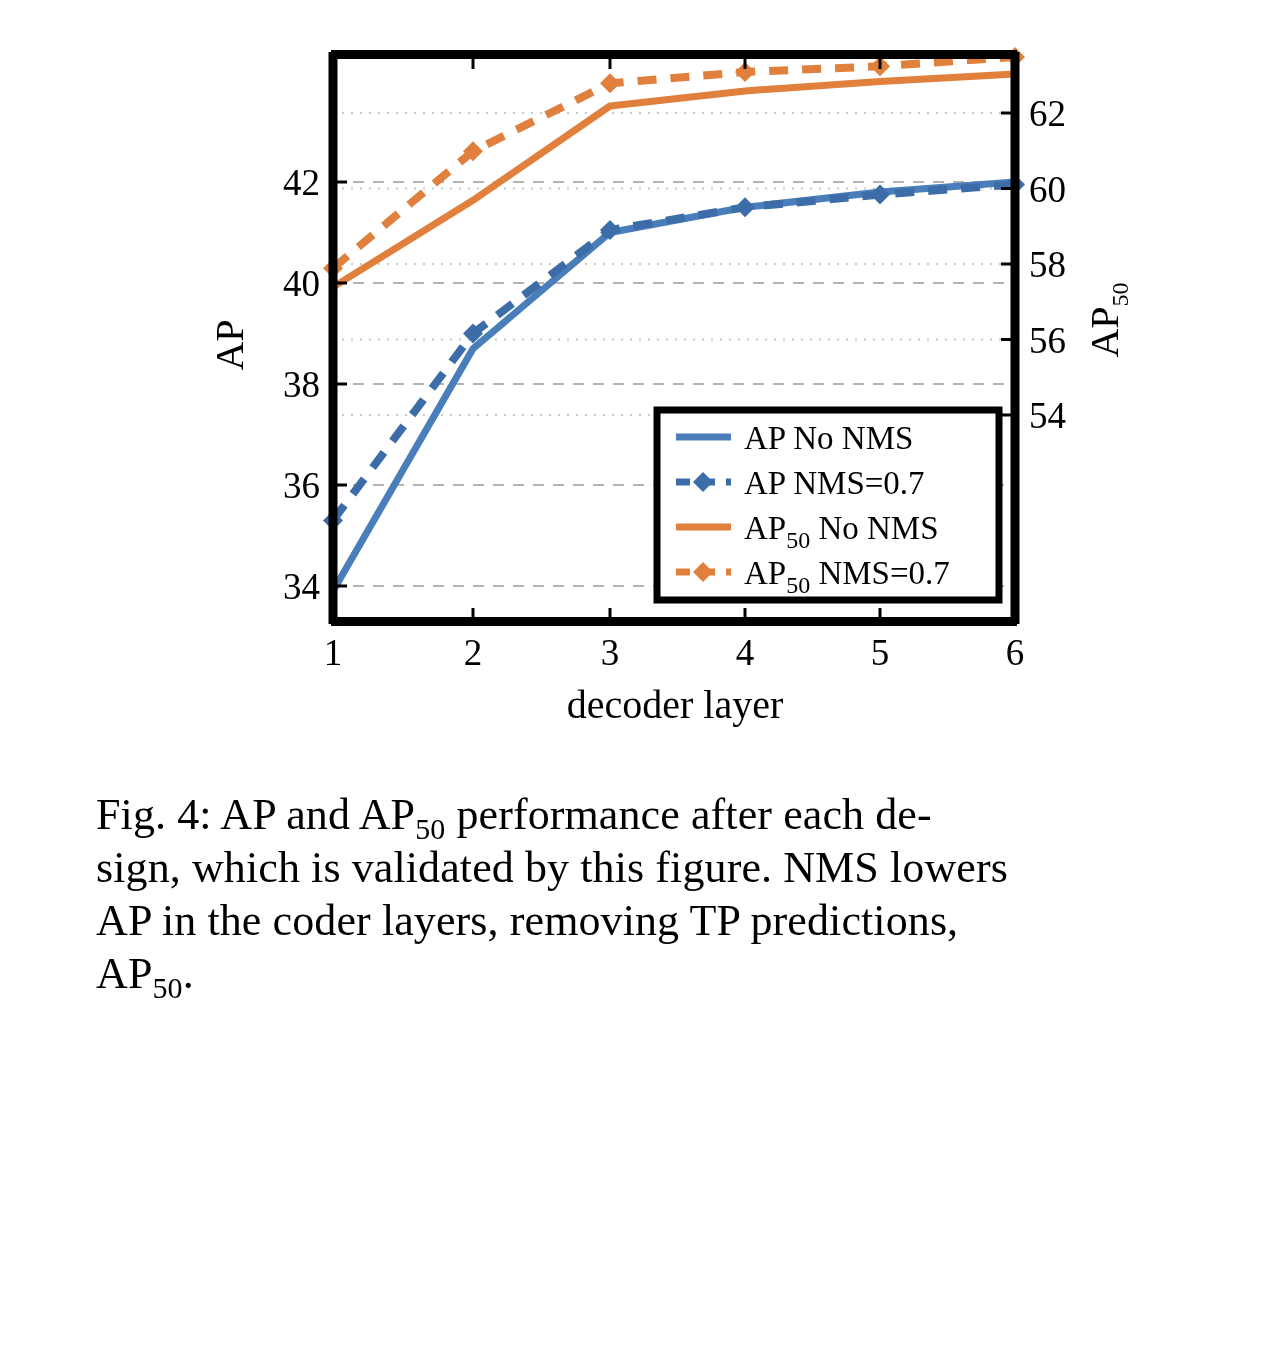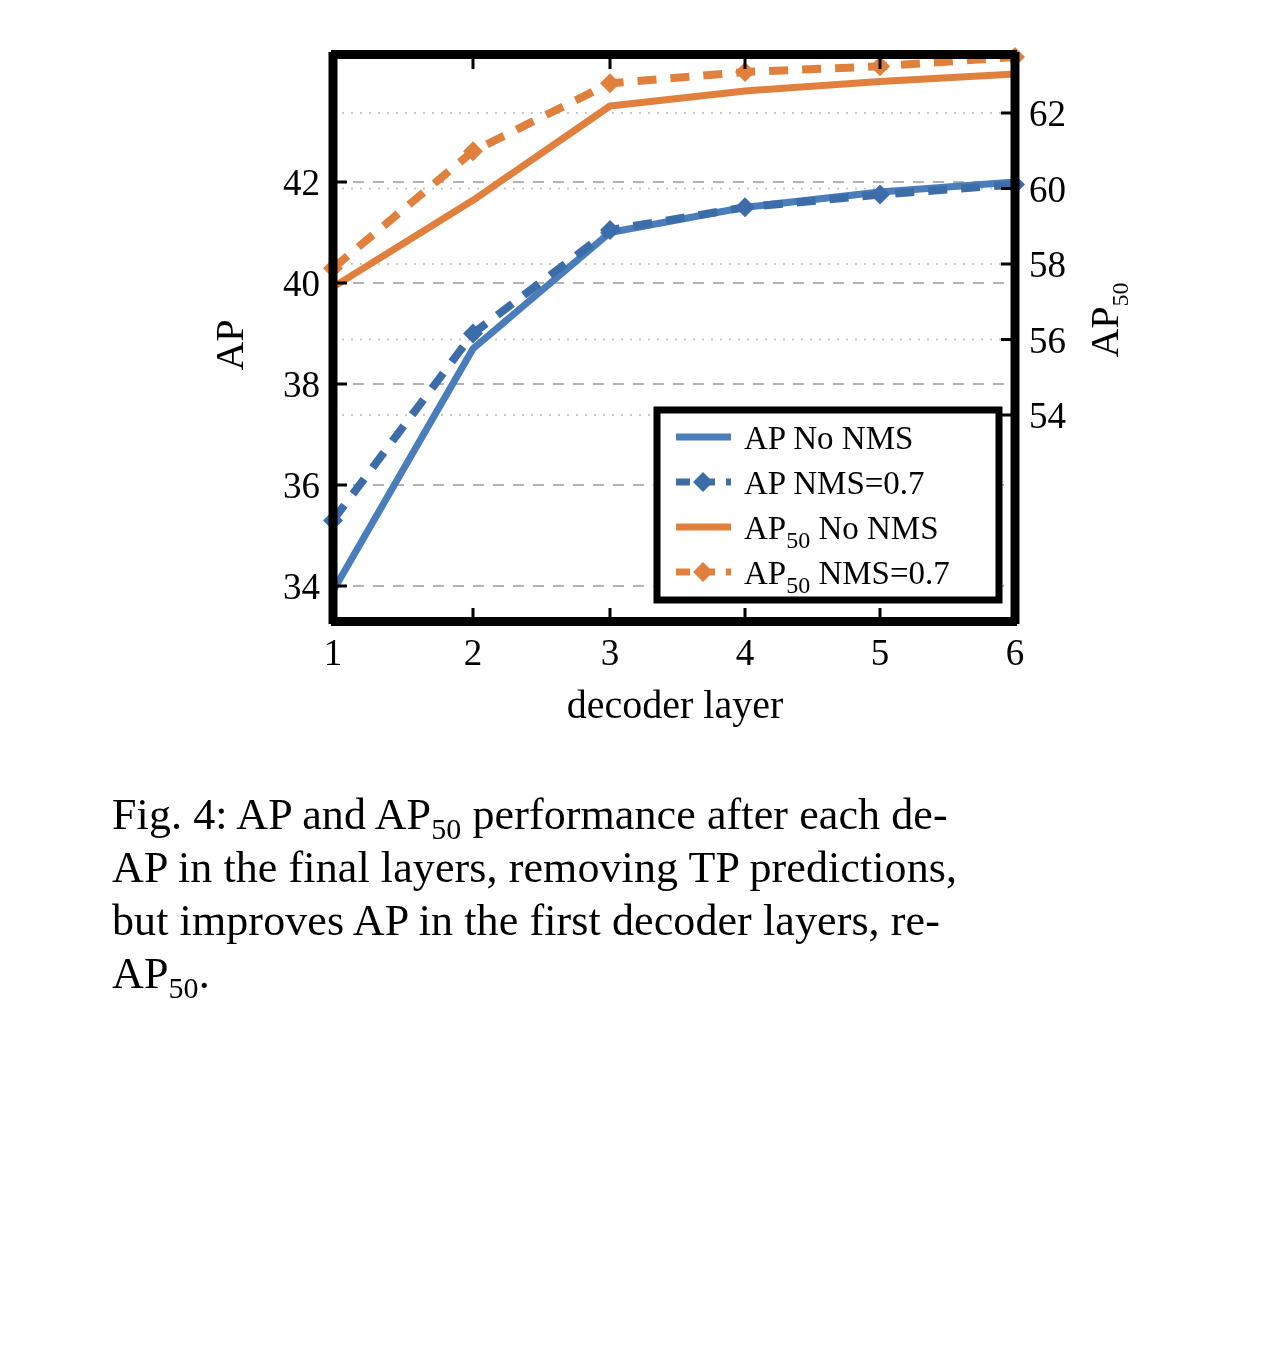"Fig. 4: AP and AP50" #caption { left: 112px -> 96px }
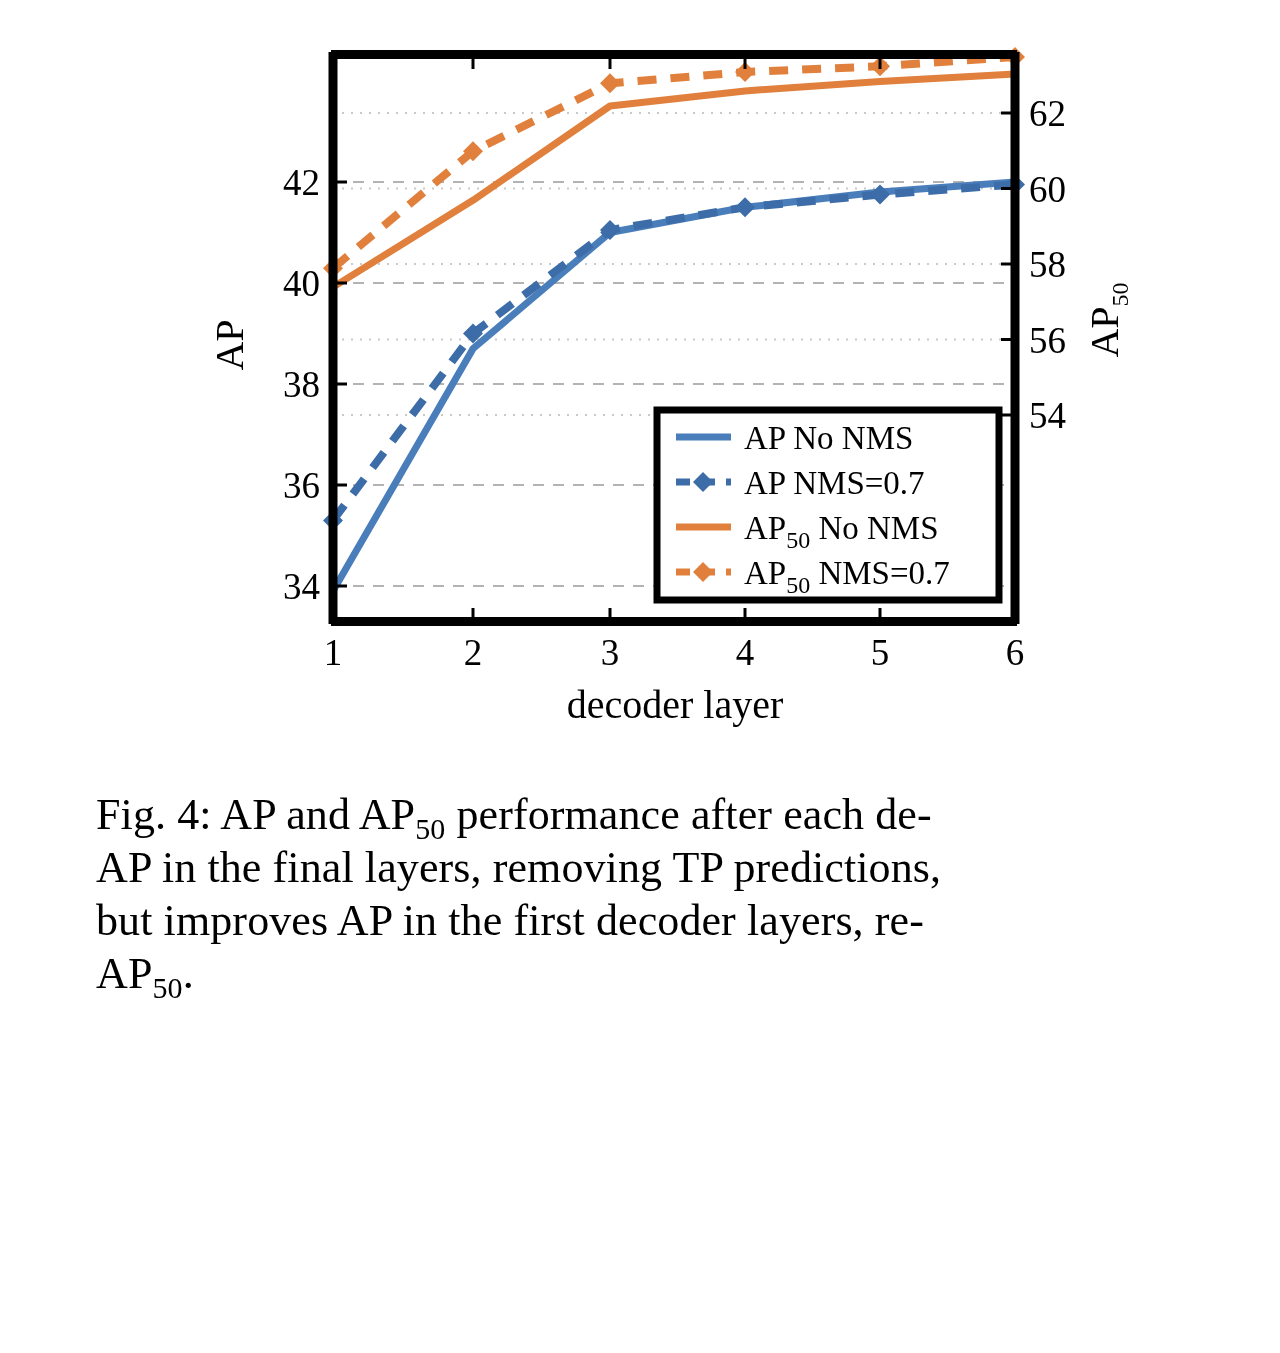"sign, which is validated by" div { html: none -> <div>sign, which is validated by this figure. NMS lowers</div> }
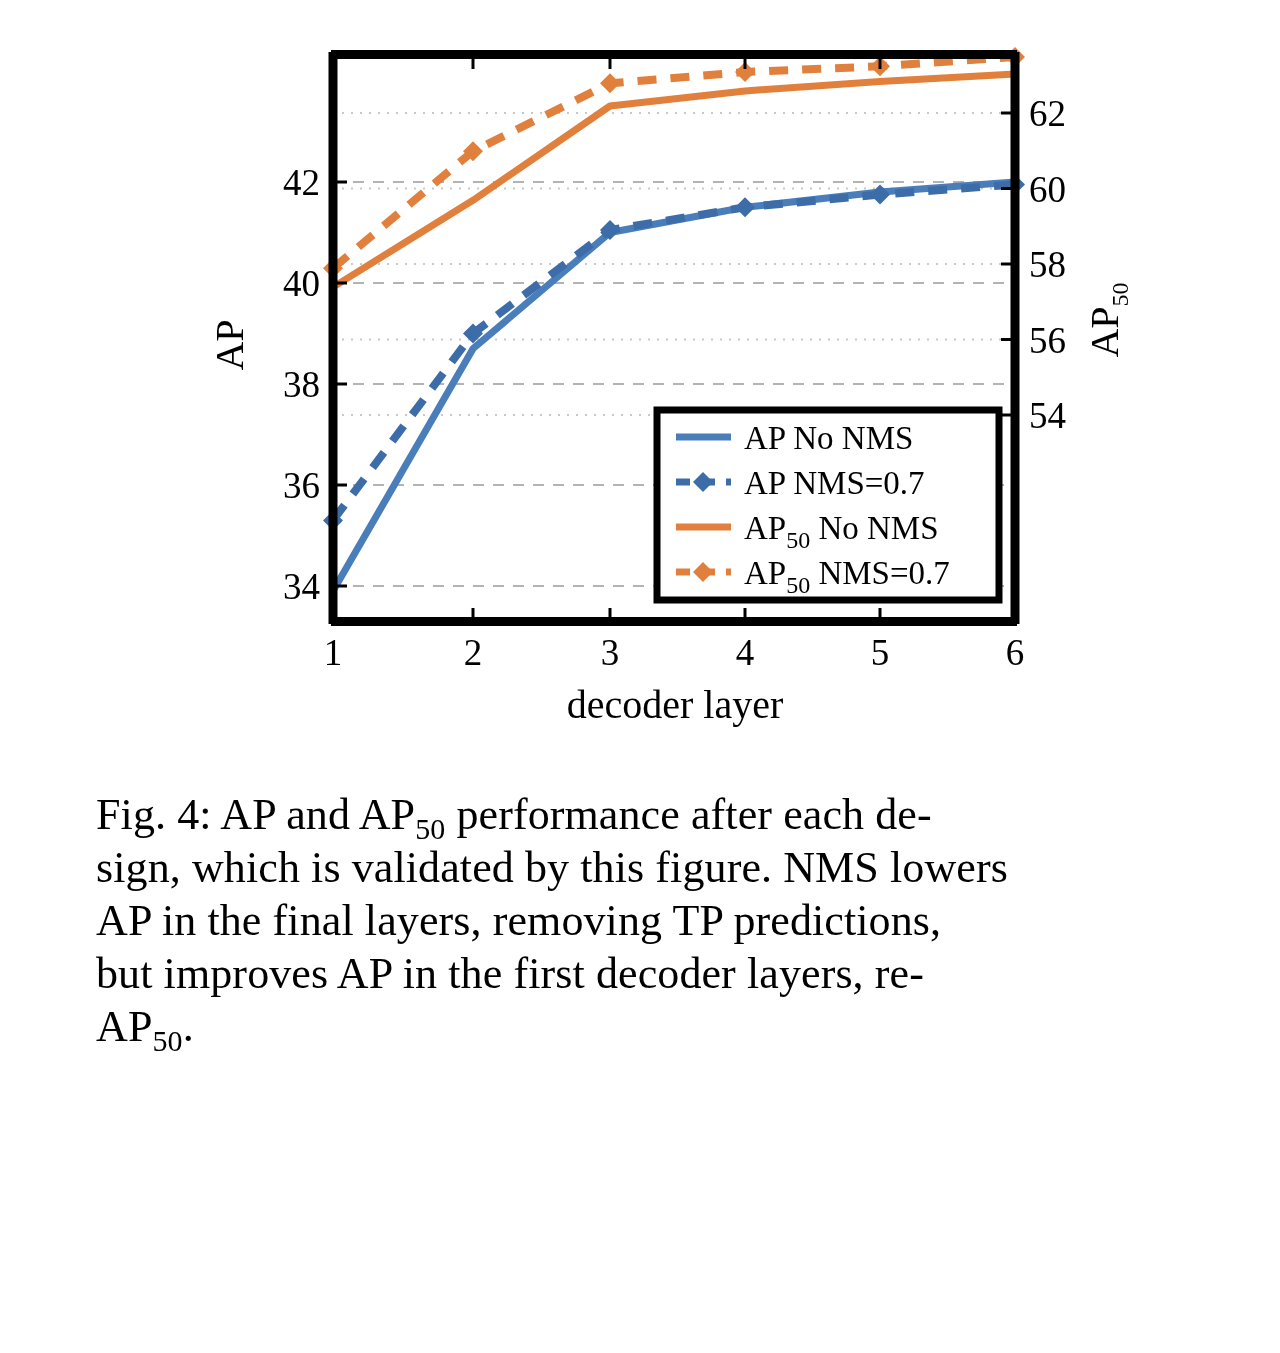"AP in the final layers," div { text: final -> coder }
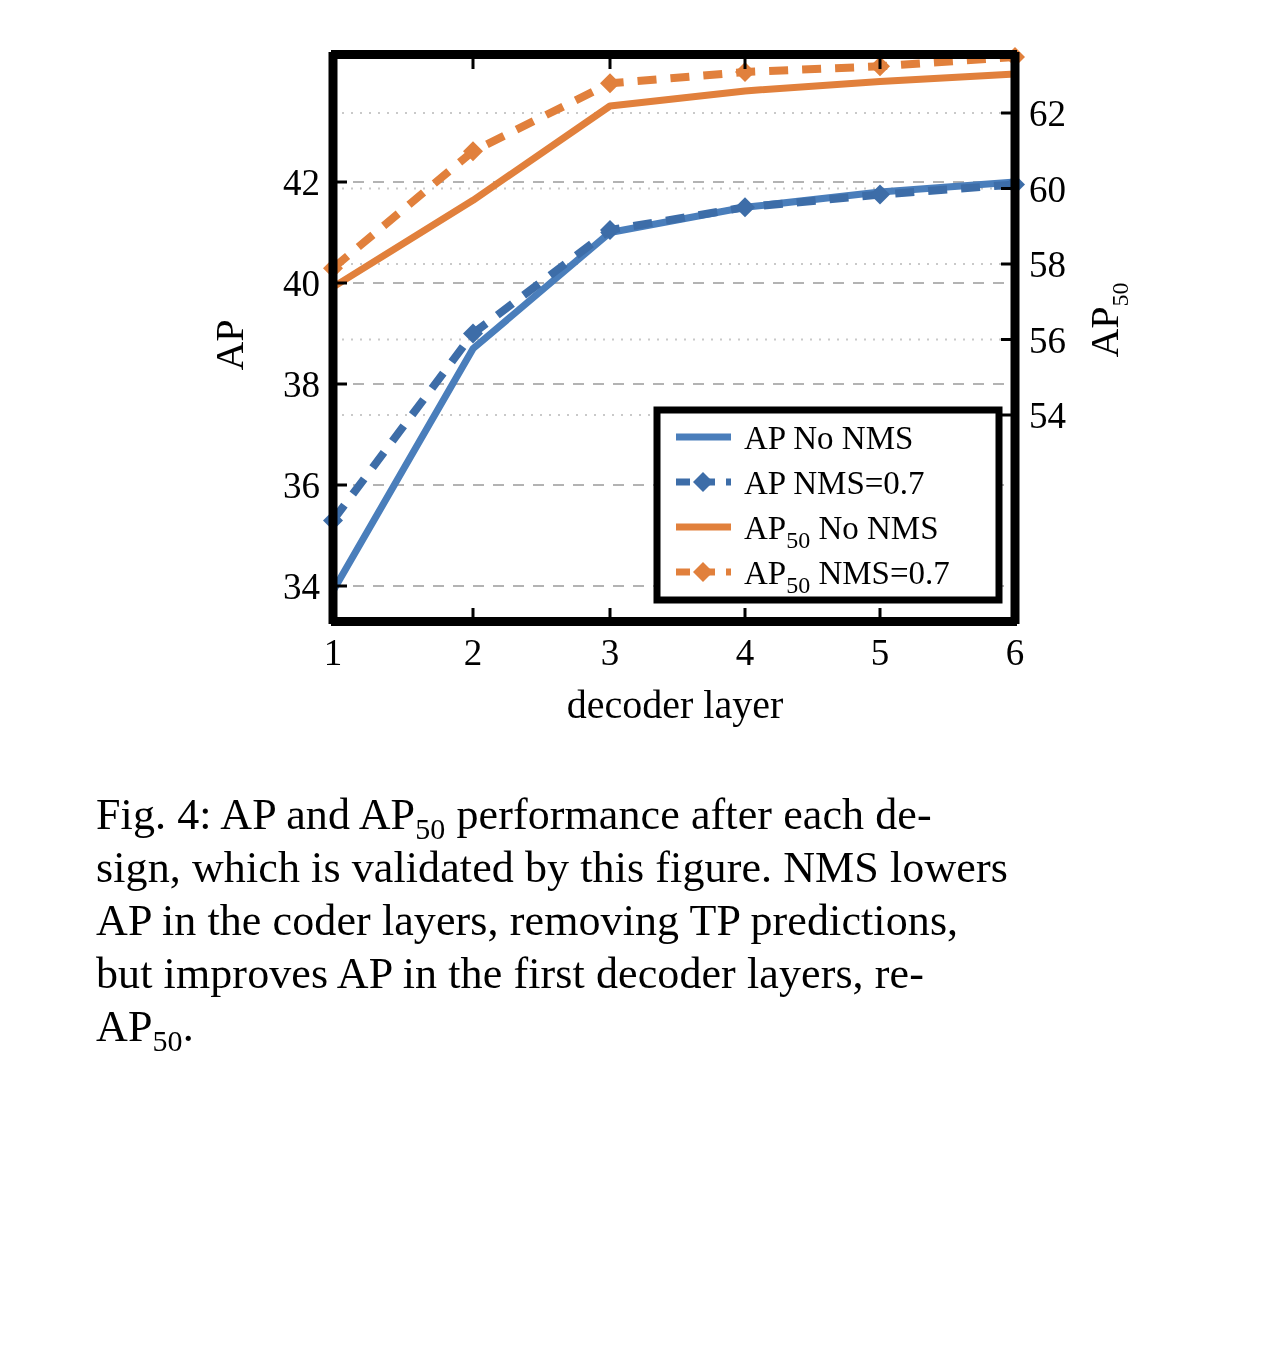"but improves AP in the" div { html: <div>but improves AP in the first decoder layers, re-</div> -> none }
